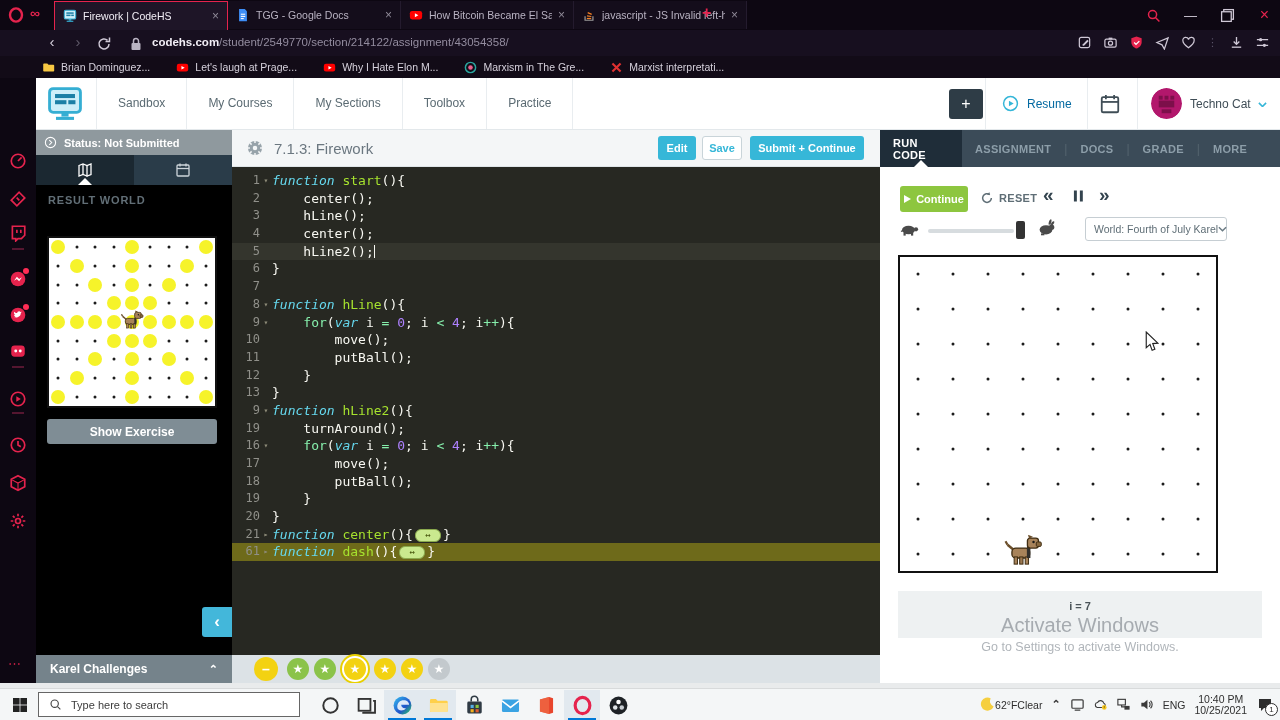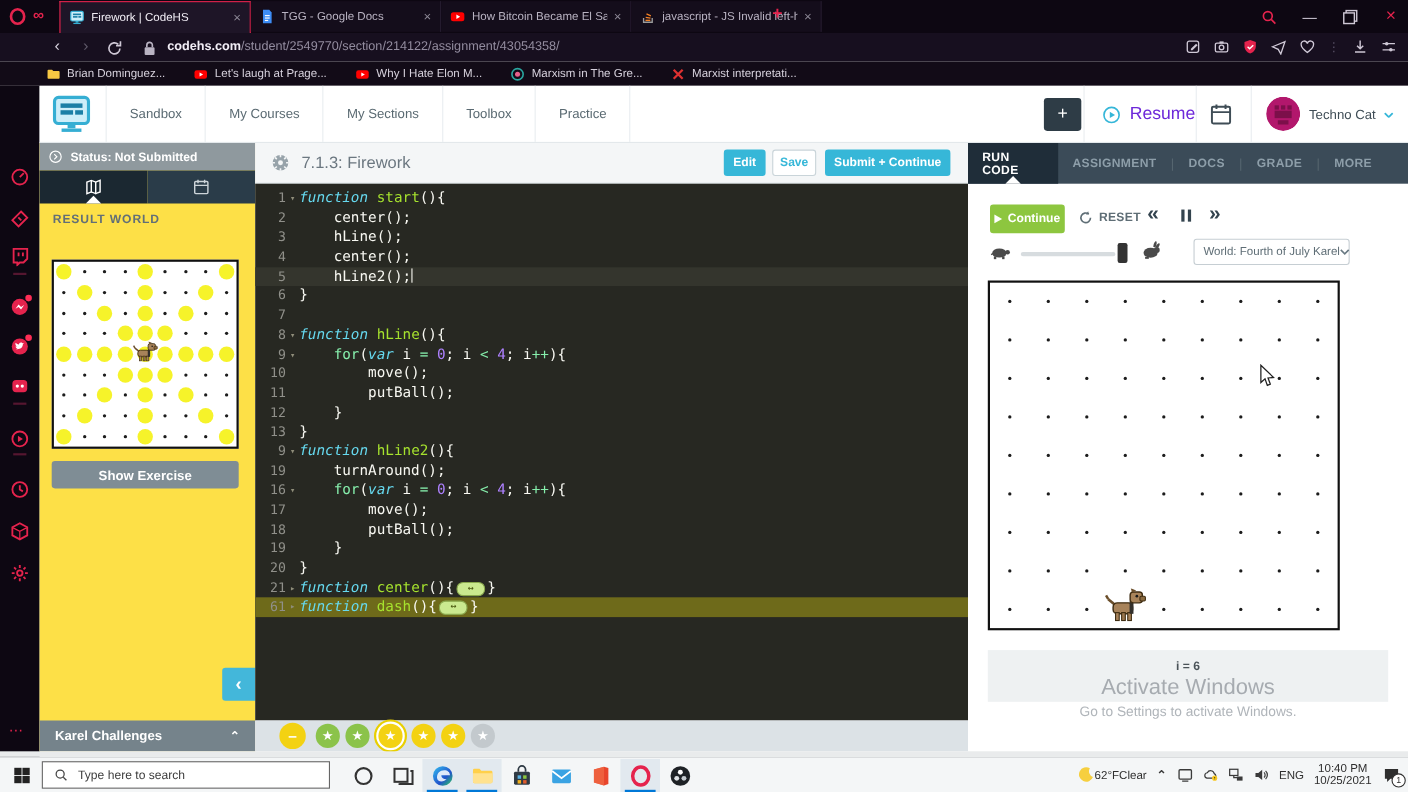"Resume" #resume .rl { color: #6d28d9 -> #0369a1; font-size: 16px -> 12px }
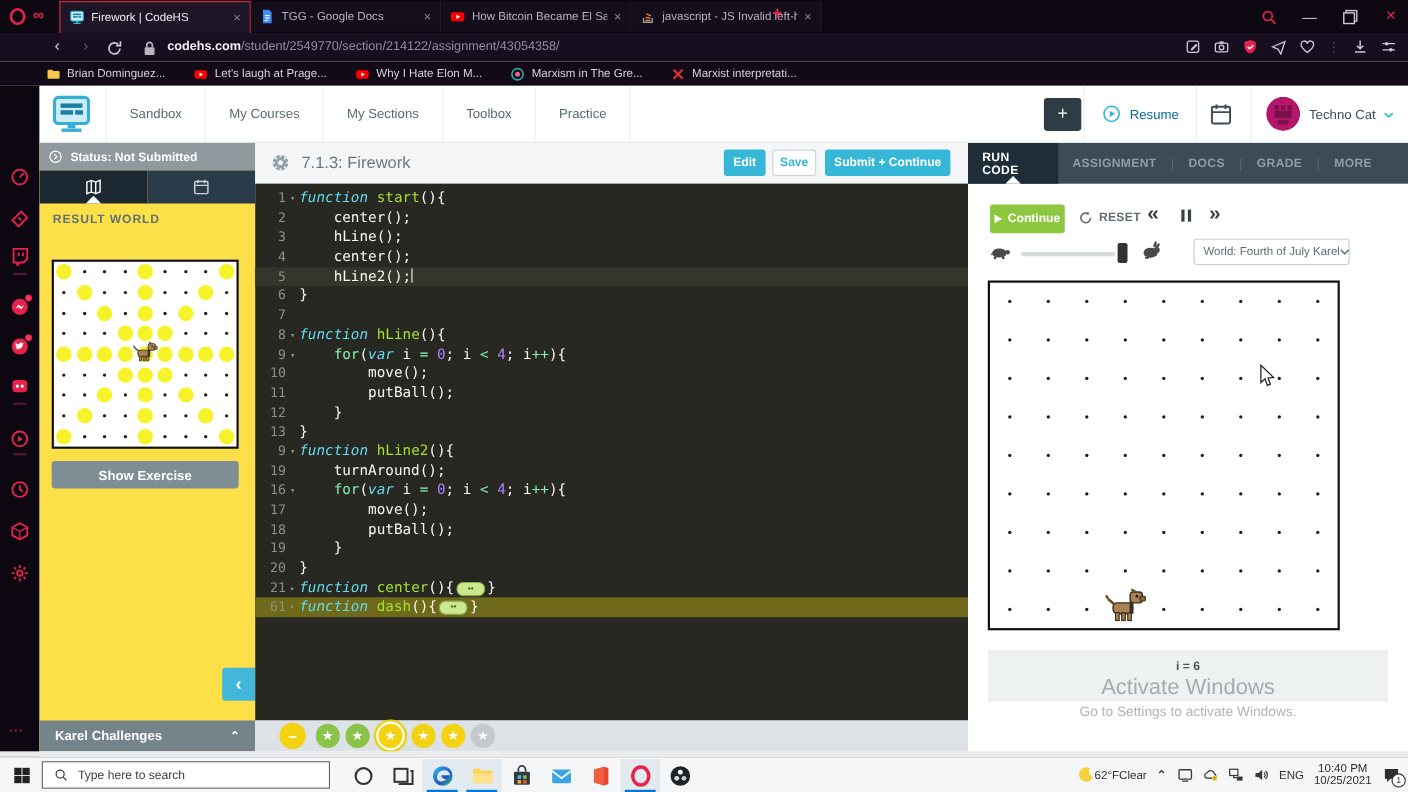"Status: Not Submitted" #sidepanel { background: #fde047 -> #000000 }
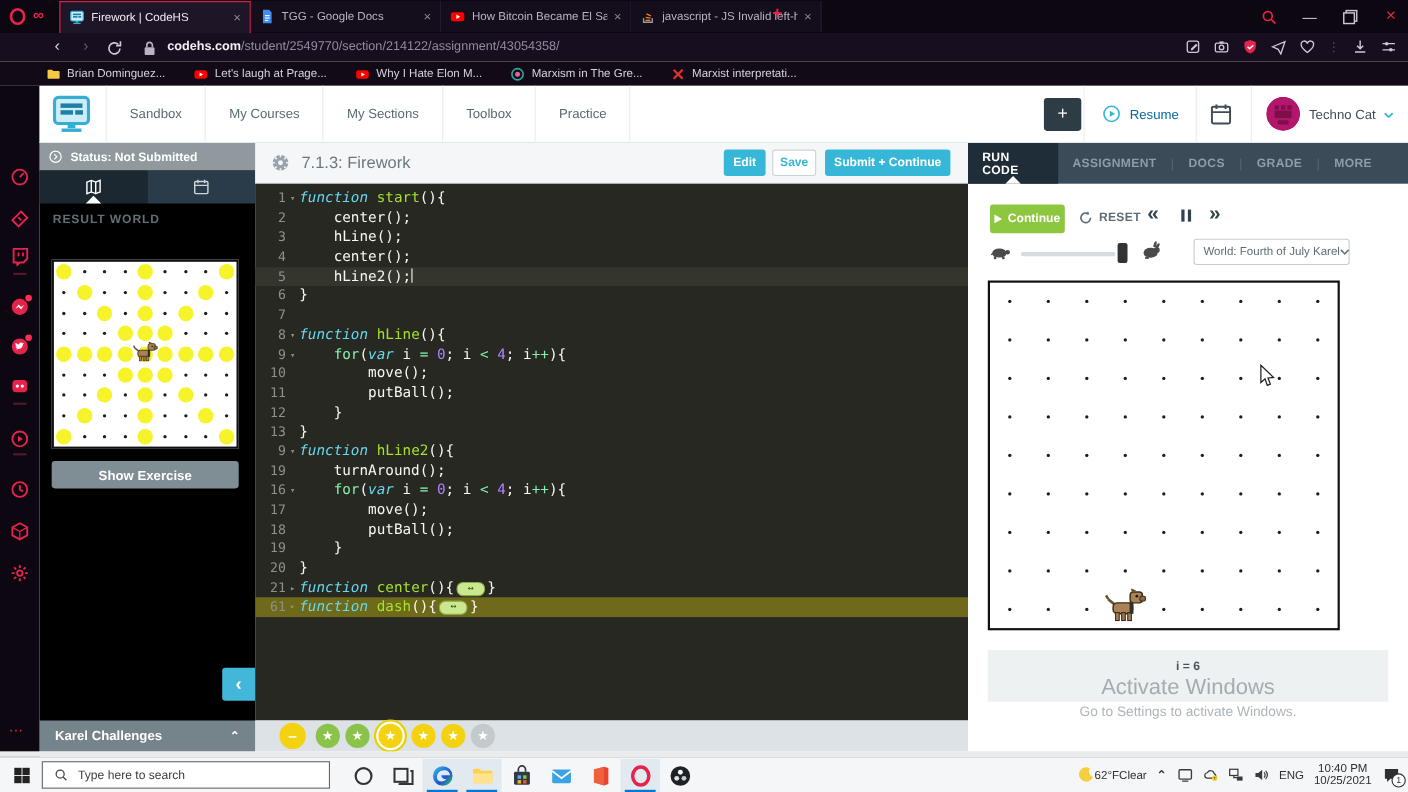"i = 6" div { text: 6 -> 7 }
